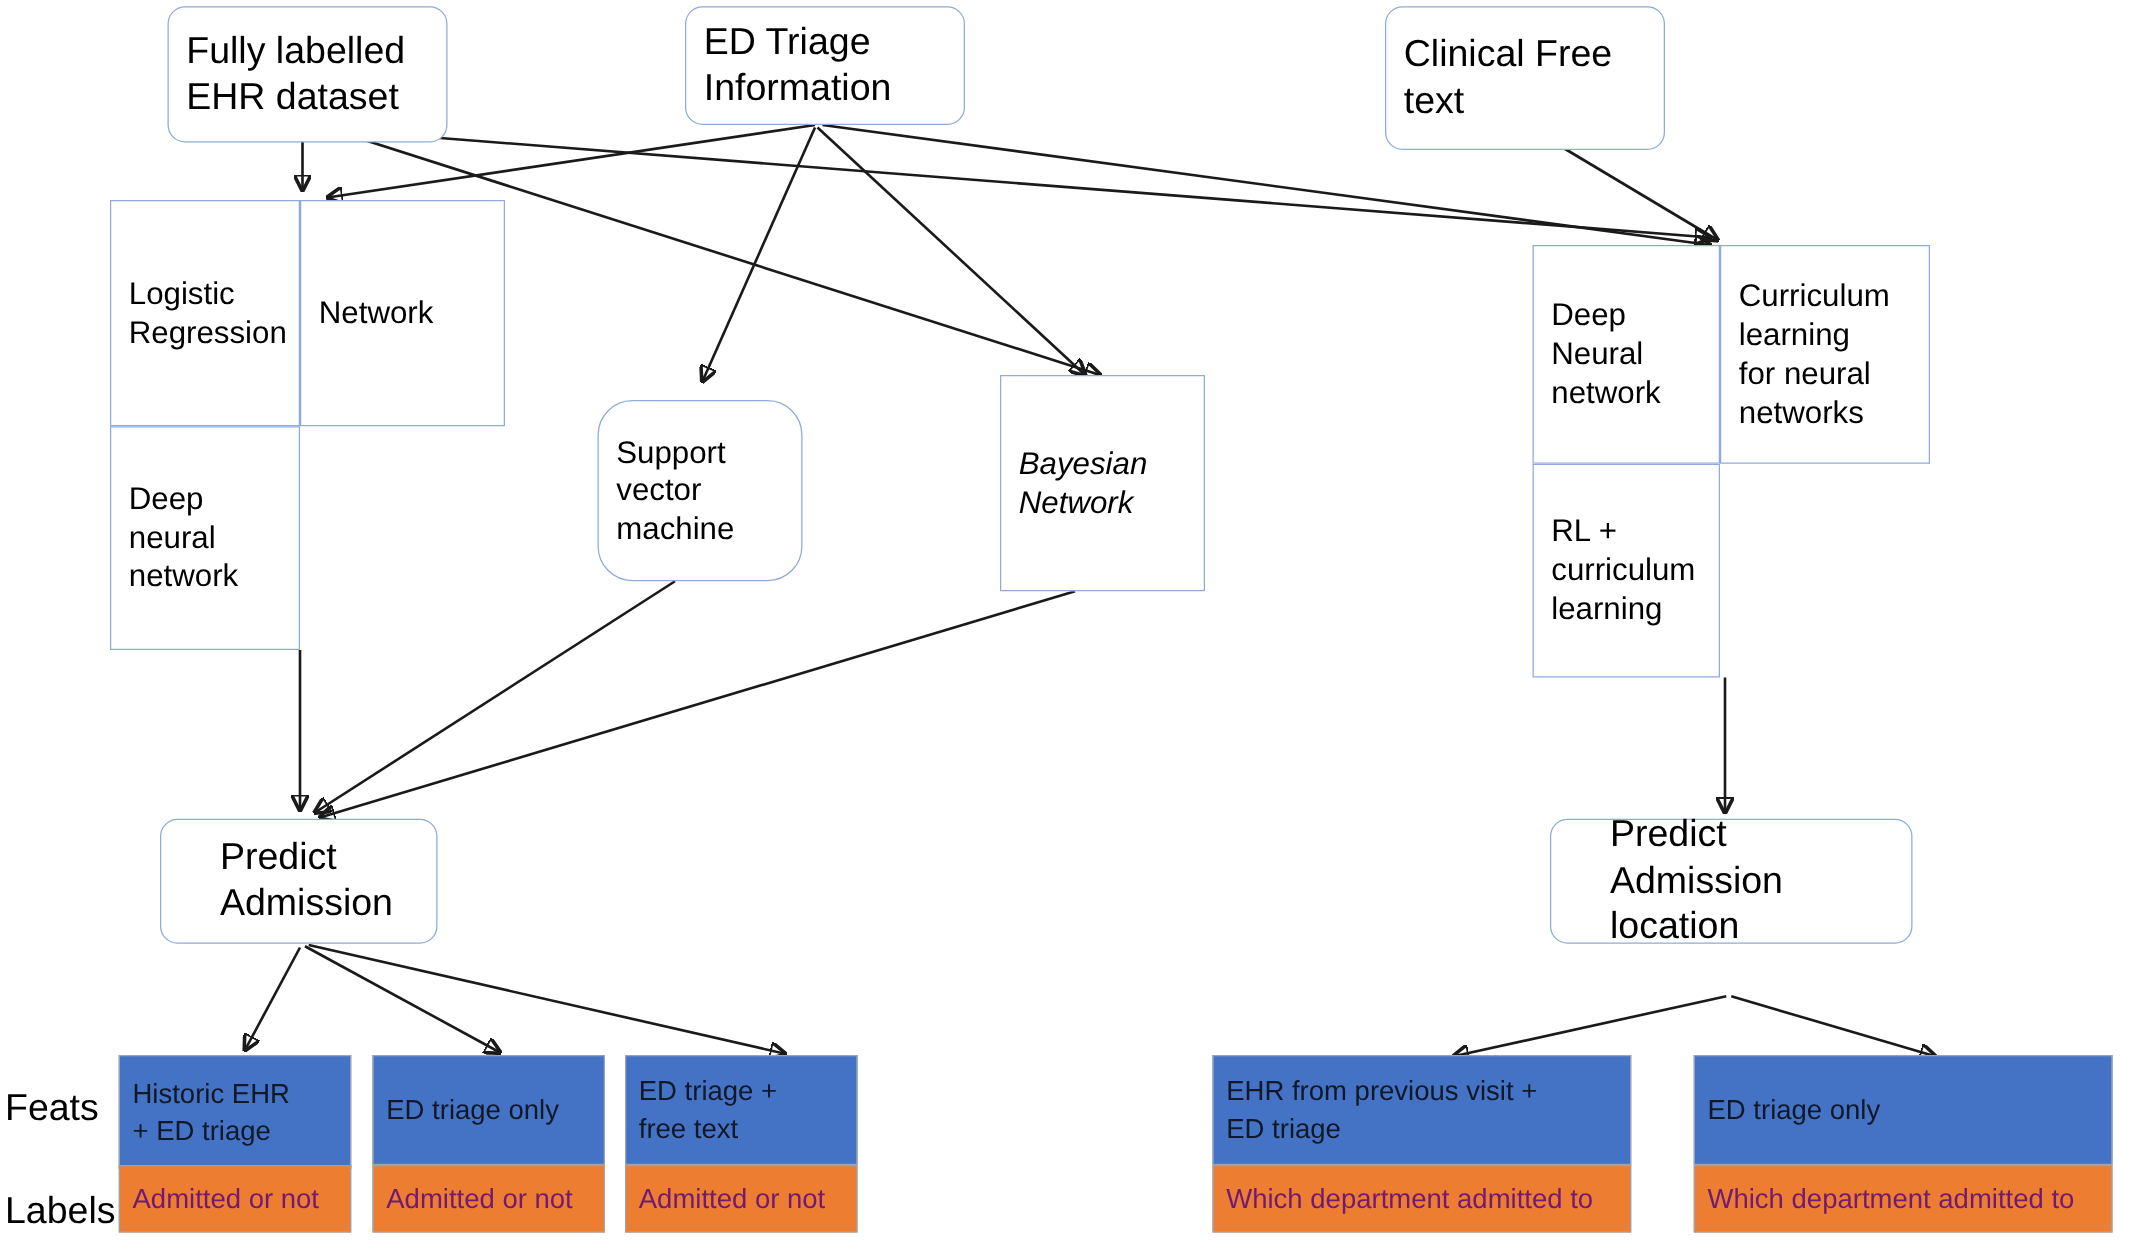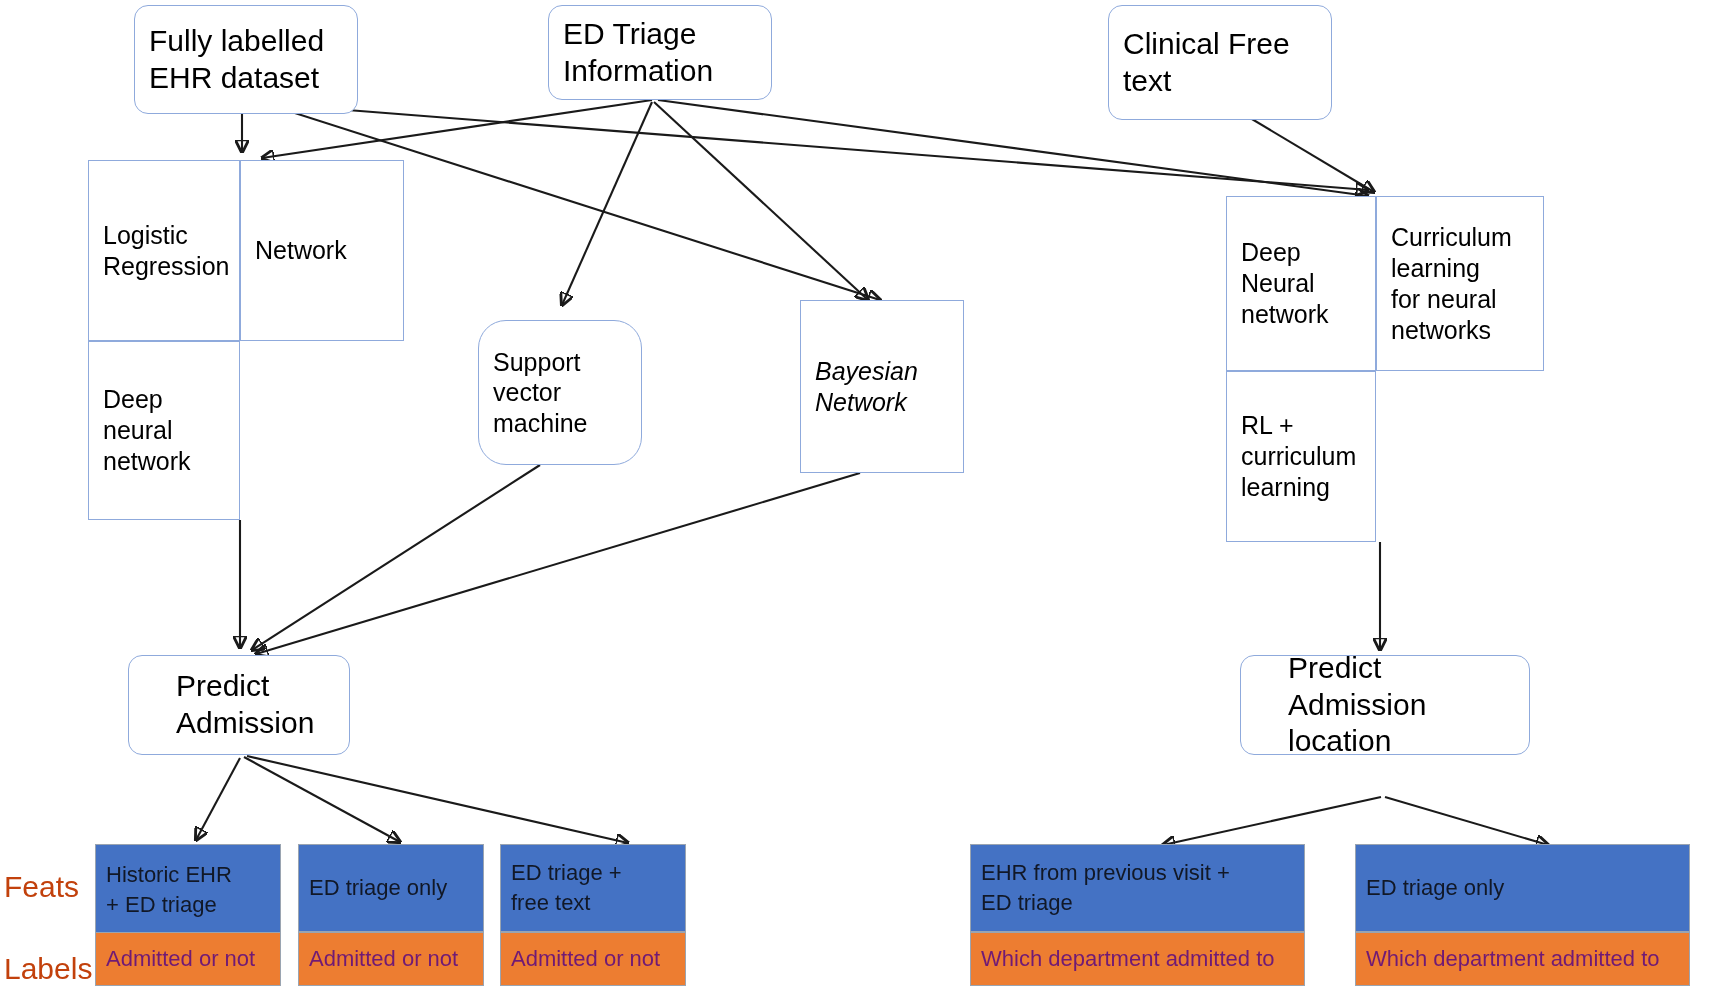"Feats" .rowlabel { color: #c2410c -> #000000 }
